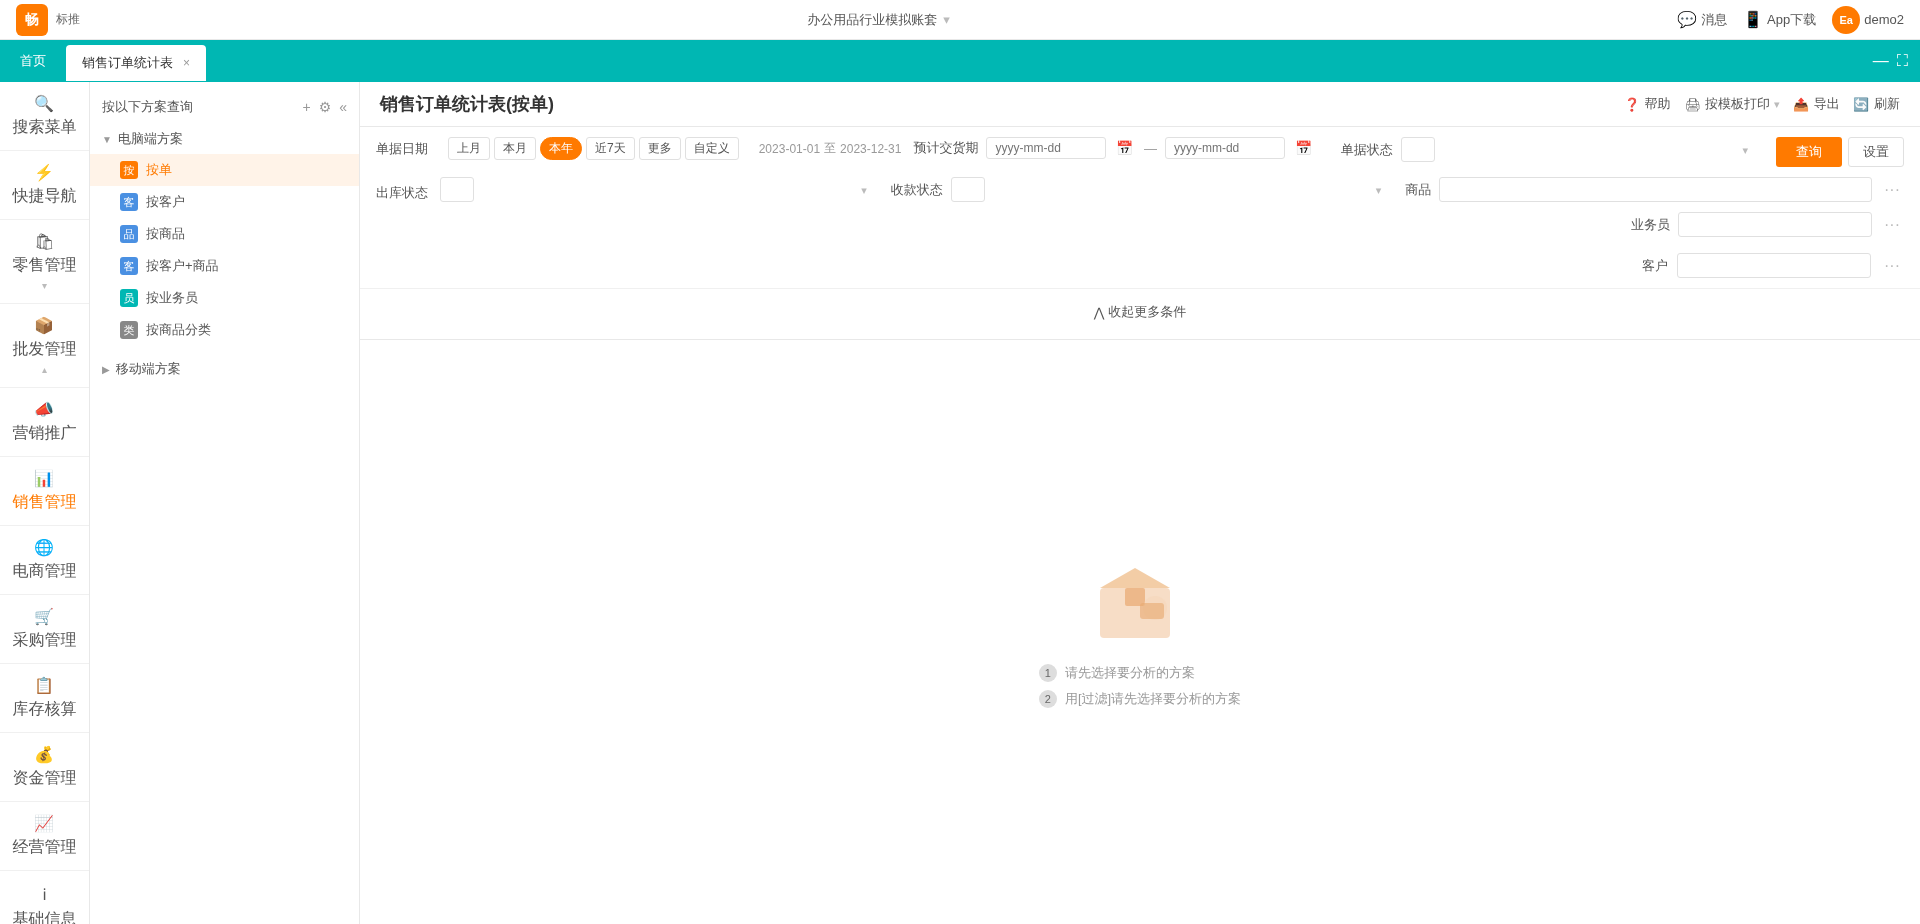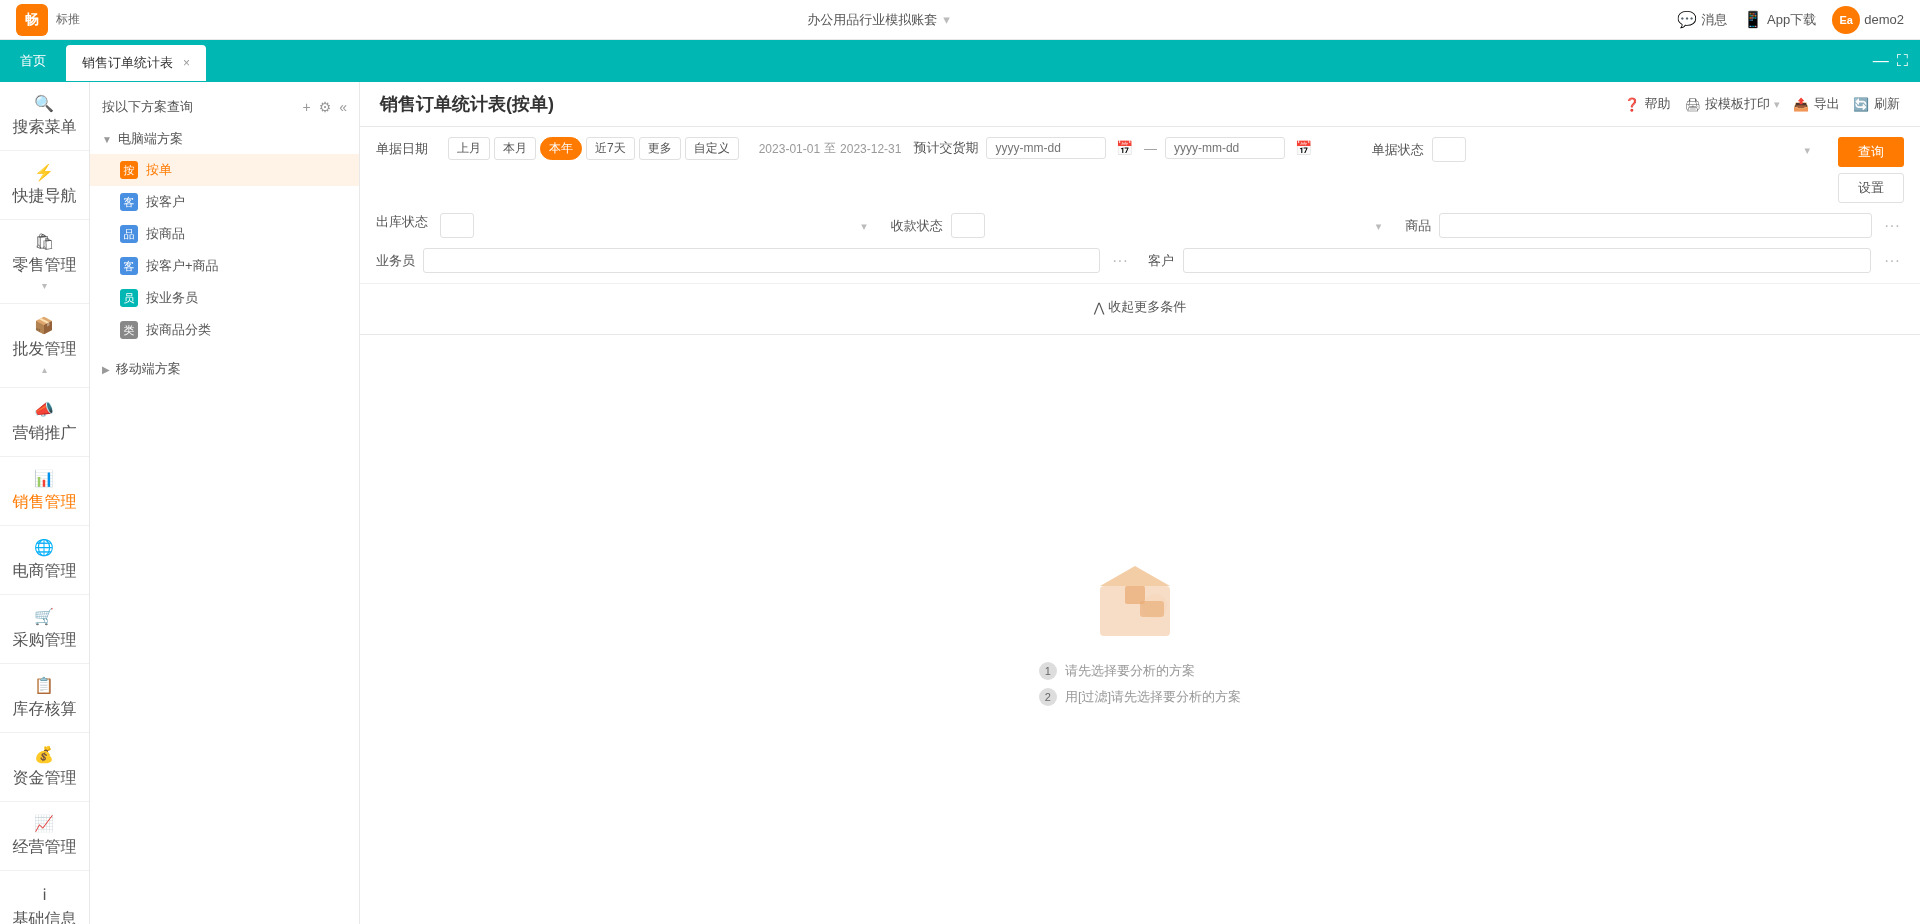"查询" div { flex-direction: column -> row }
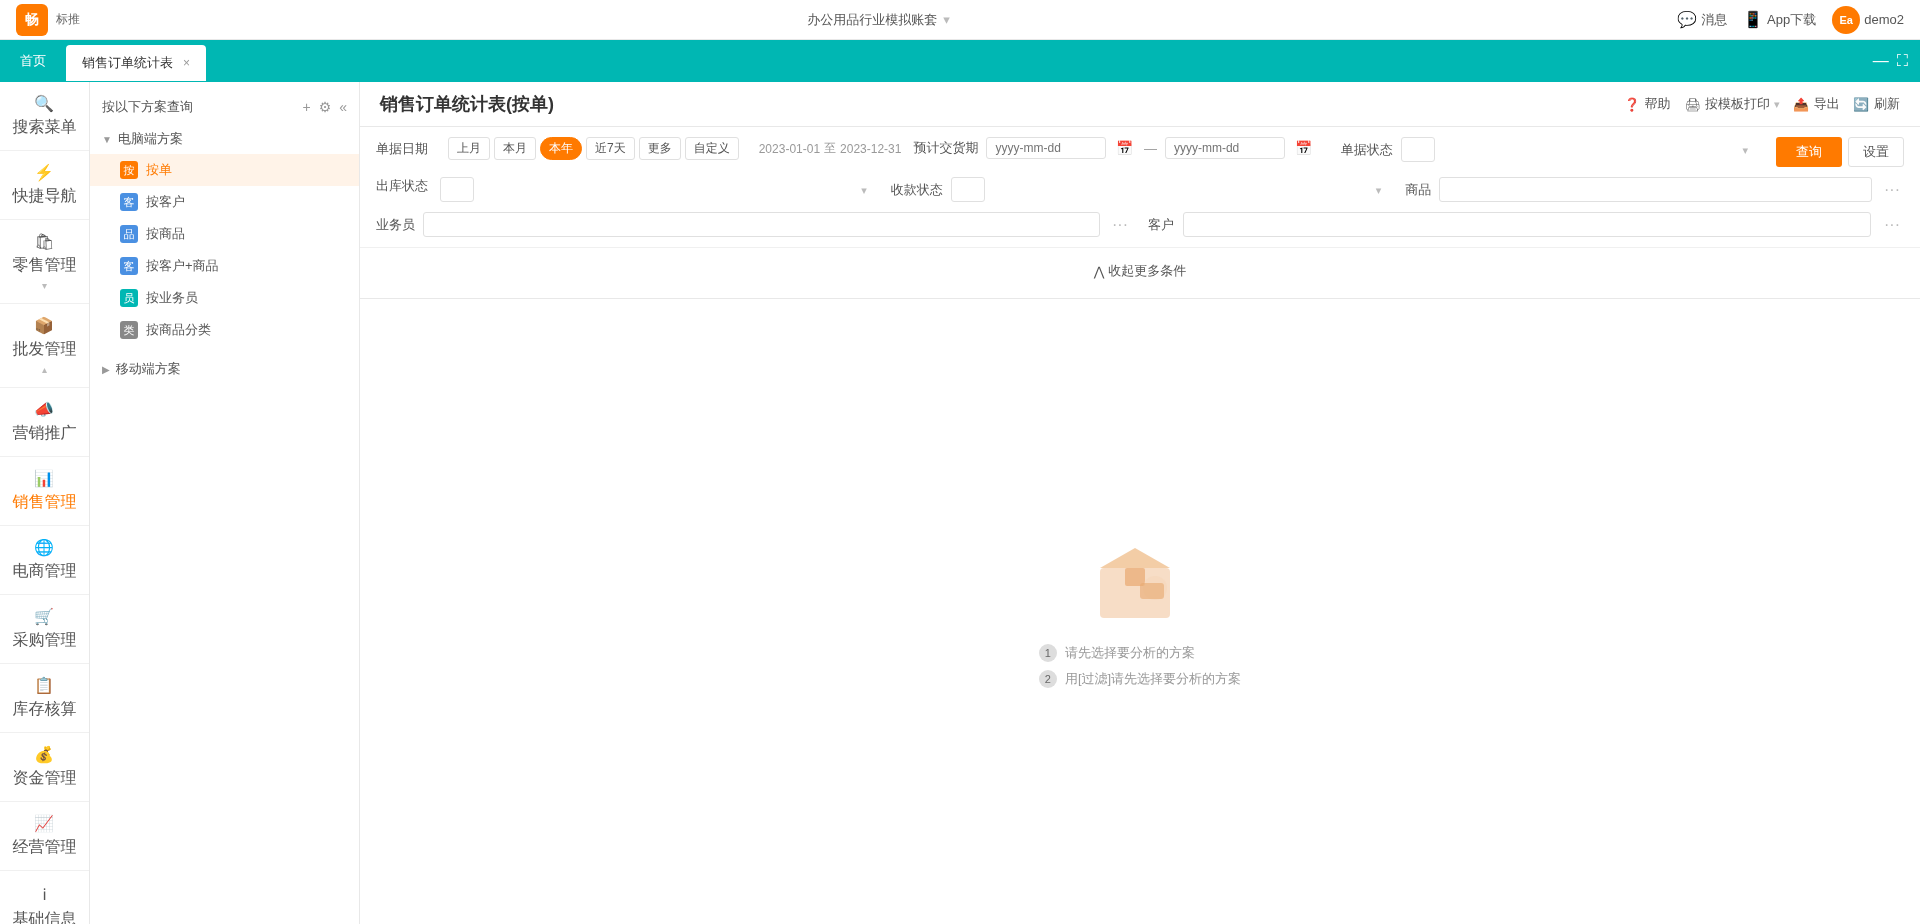"出库状态" div { align-items: flex-start -> flex-end }
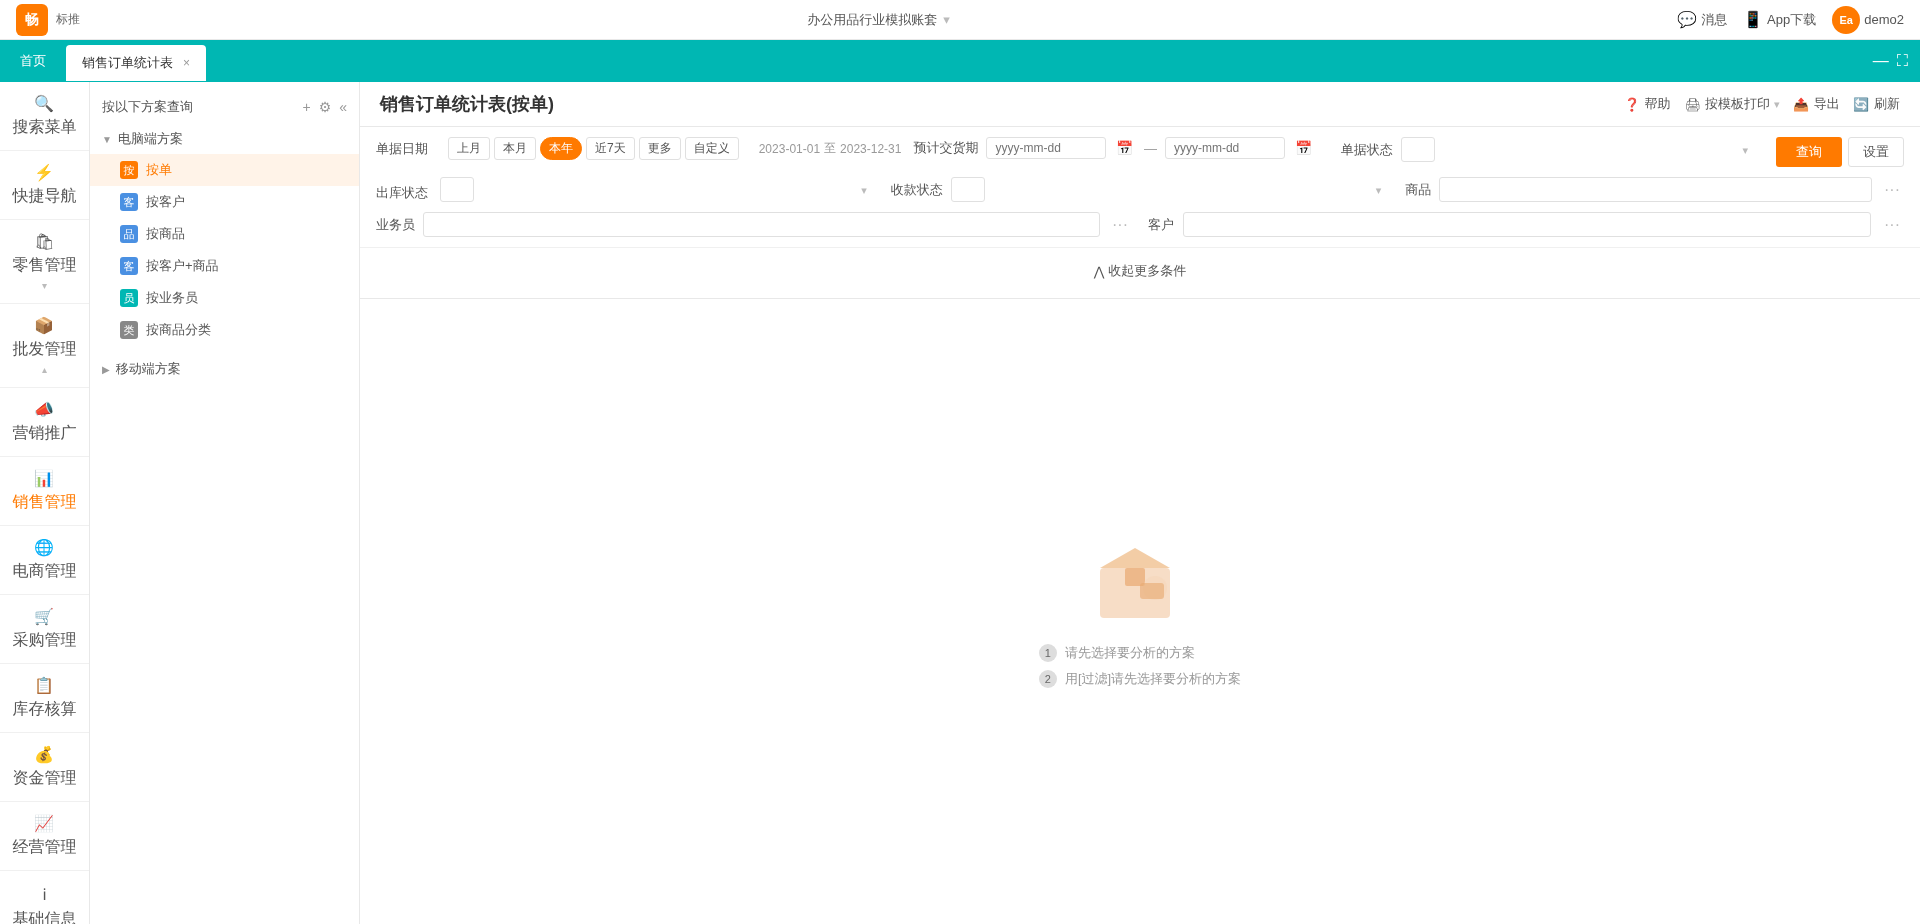"业务员" div { flex-direction: none -> column }
